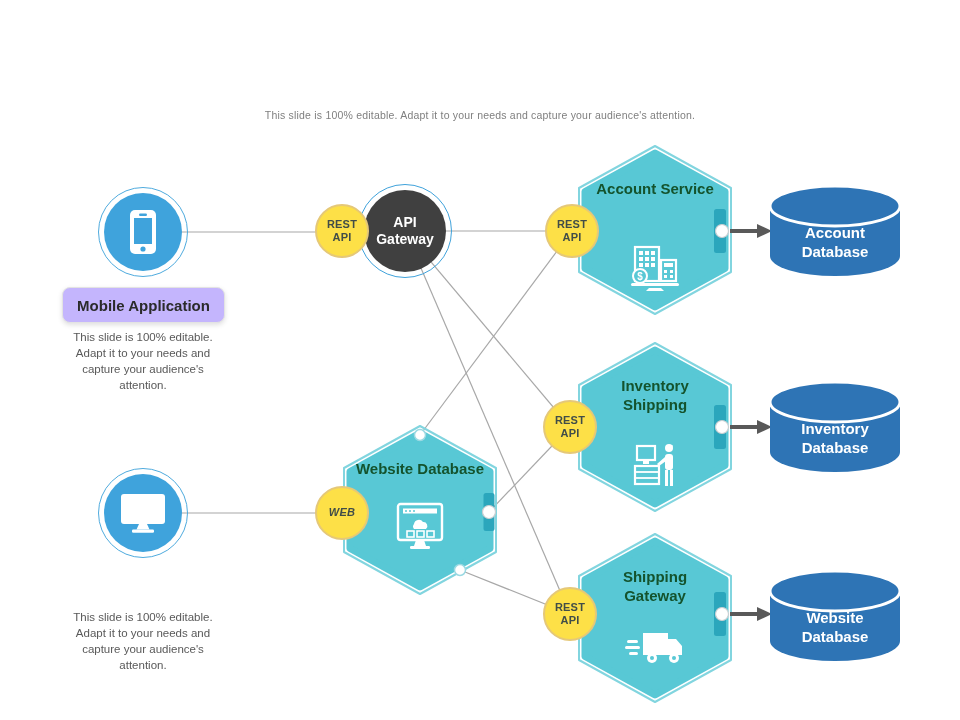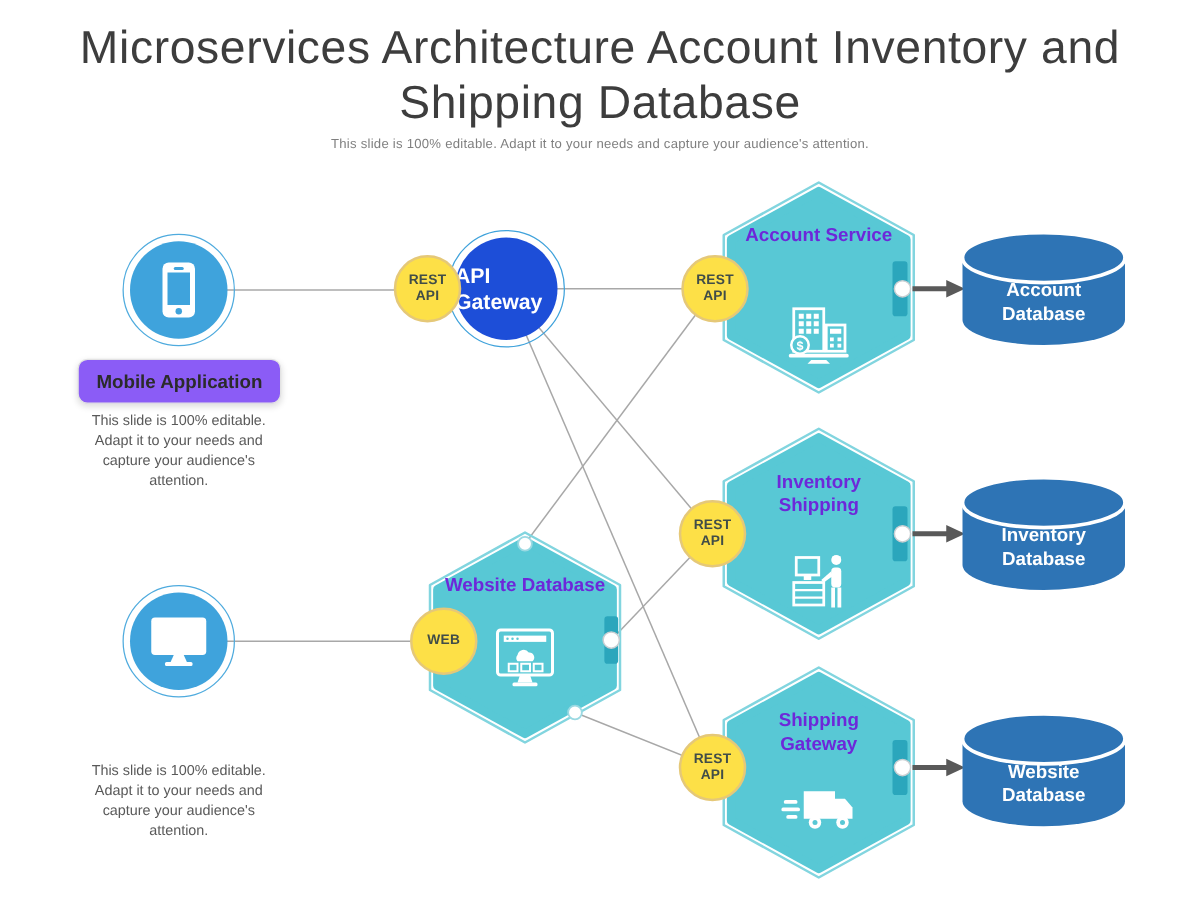"Microservices Architecture Account" h1.ovl { html: <h1>Microservices Architecture Account Inventory and Shipping Database</h1> -> none }
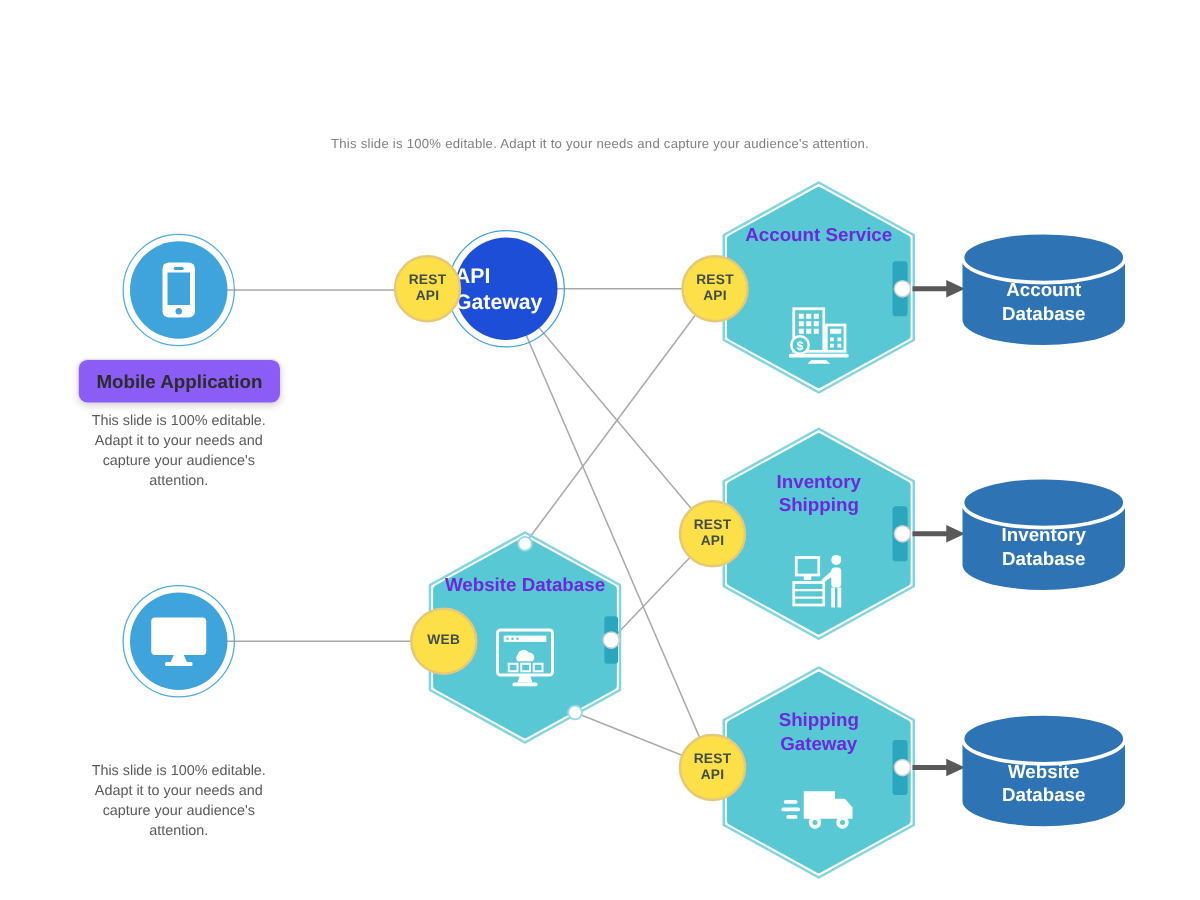"Account Service" .svc-name { color: #6d28d9 -> #14532d }
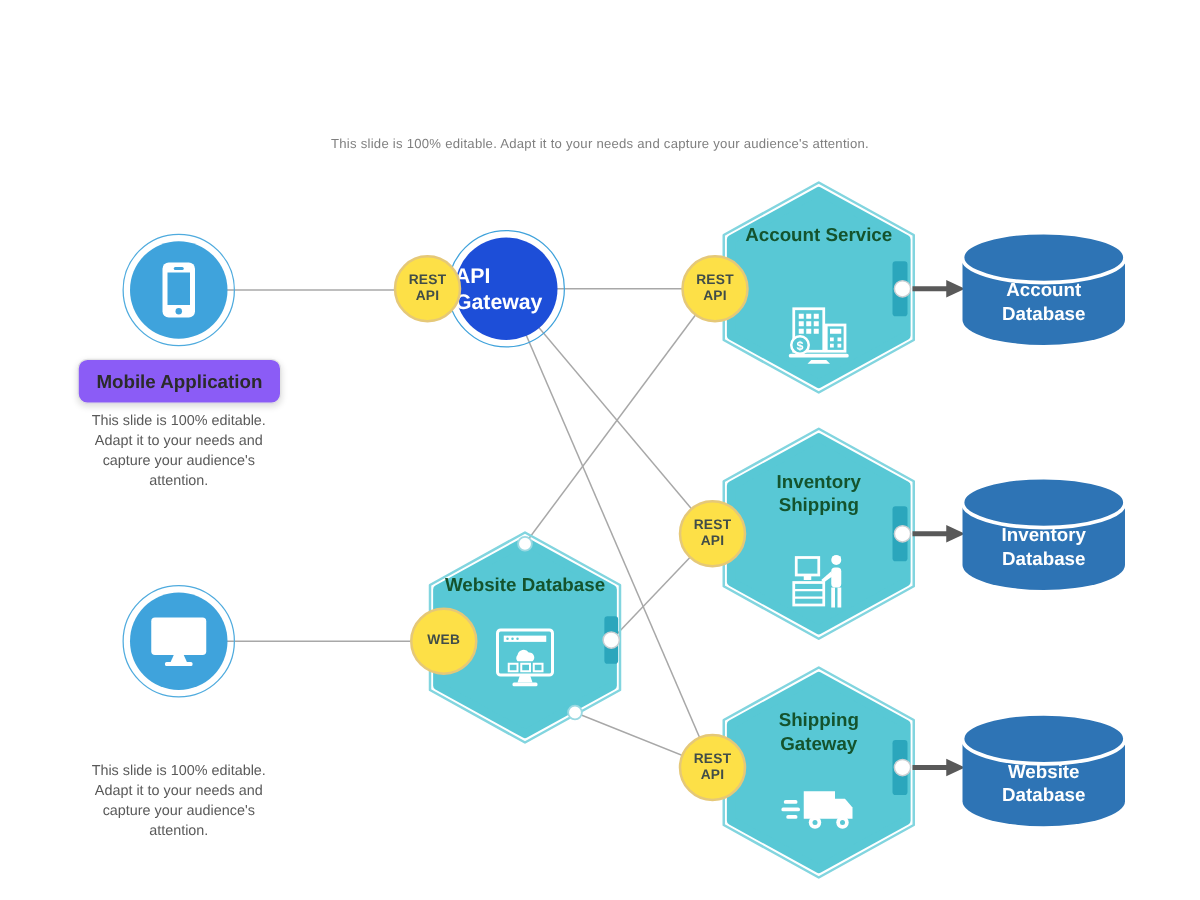"API Gateway" .gw-inner { background: #1d4ed8 -> #404040; font-size: 17px -> 14px; text-align: none -> center }
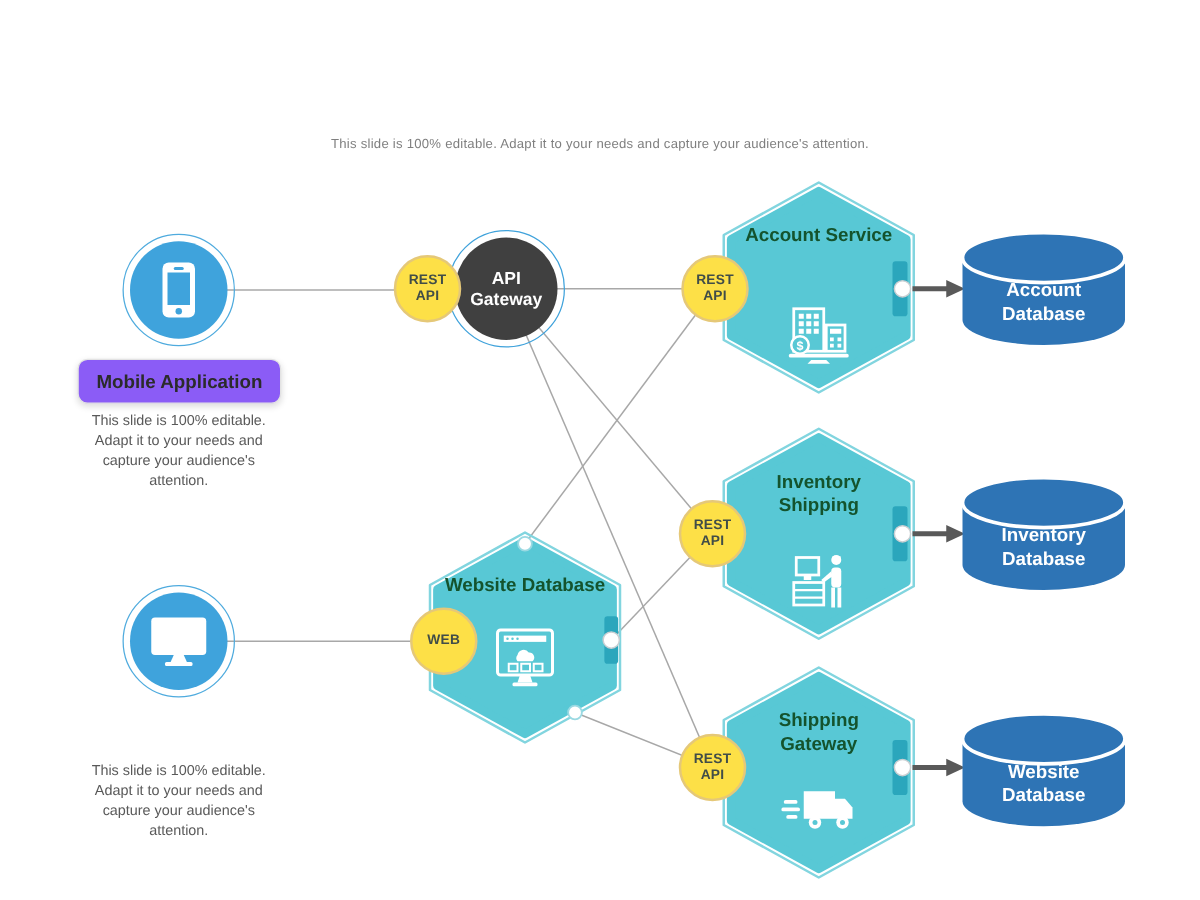"Mobile Application" .device-label { background: #8b5cf6 -> #c4b5fd }
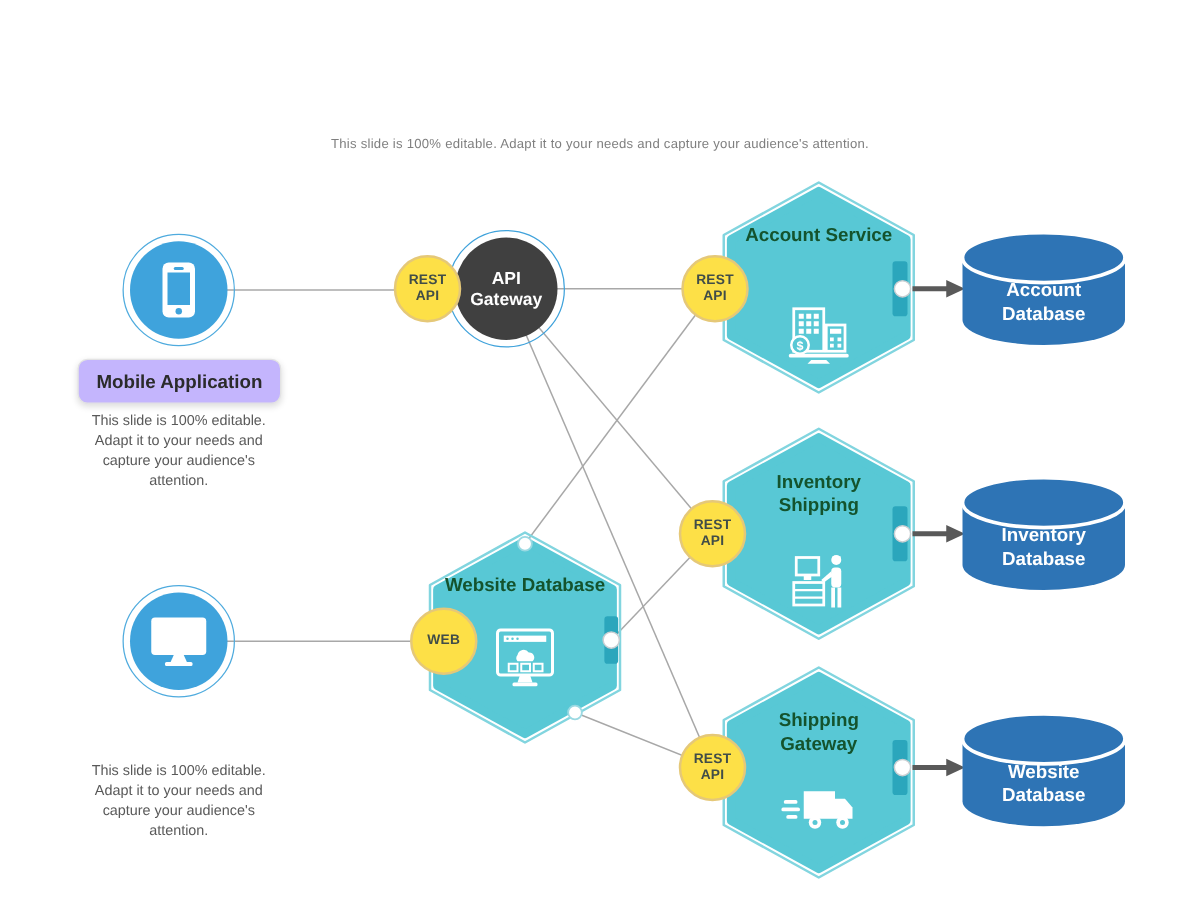"WEB" div.ovl { font-style: none -> italic; left: 328px -> 315px }
